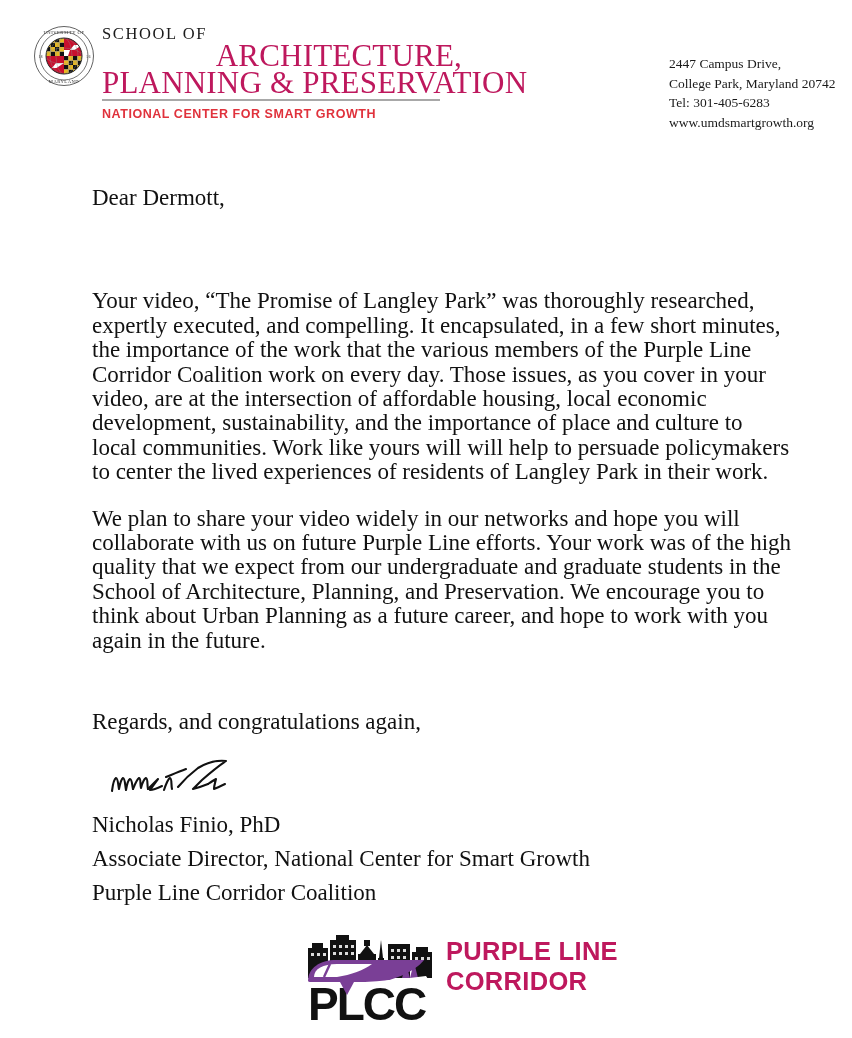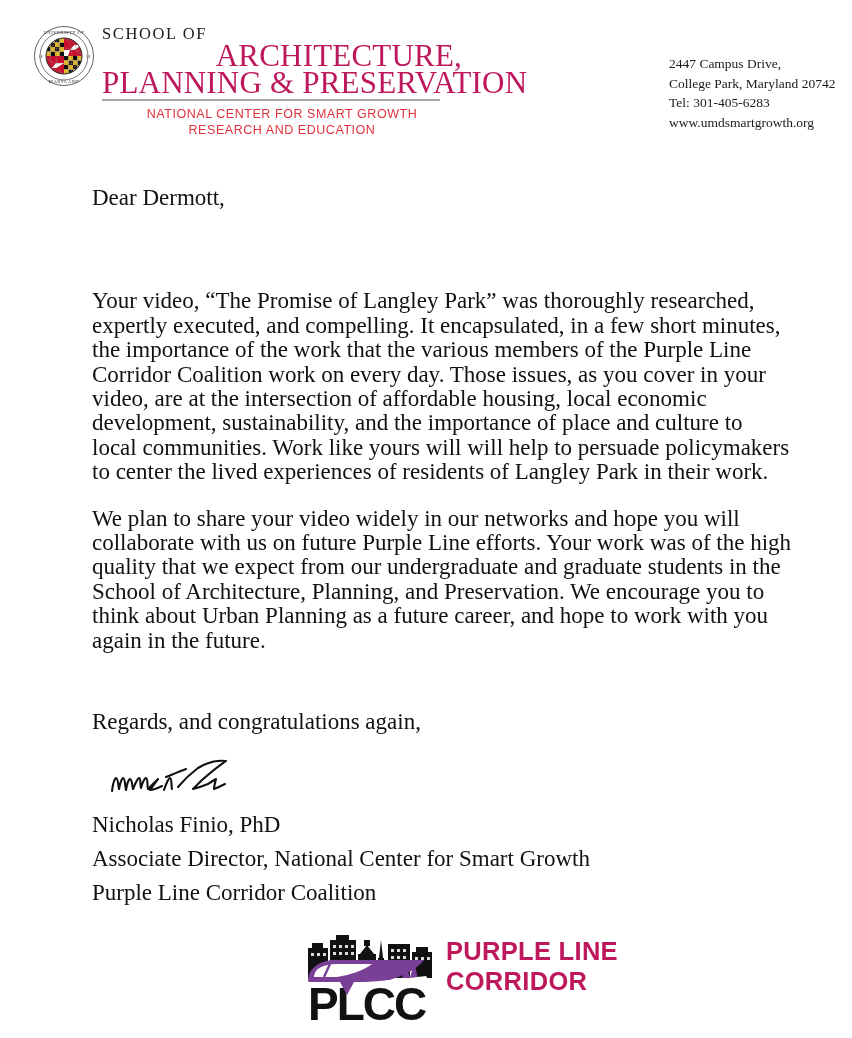"NATIONAL CENTER FOR SMART GROWTH" .center-name { font-weight: normal -> bold; text-align: center -> none }
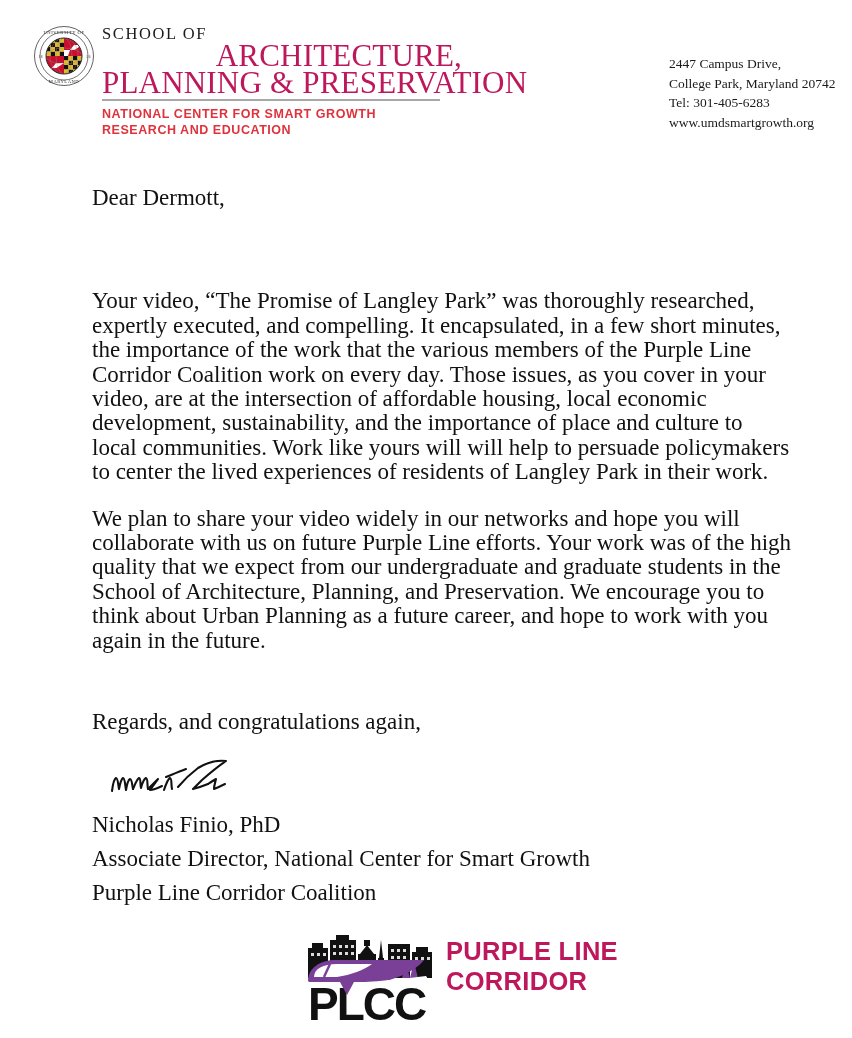"RESEARCH AND EDUCATION" div { html: <div>RESEARCH AND EDUCATION</div> -> none }
